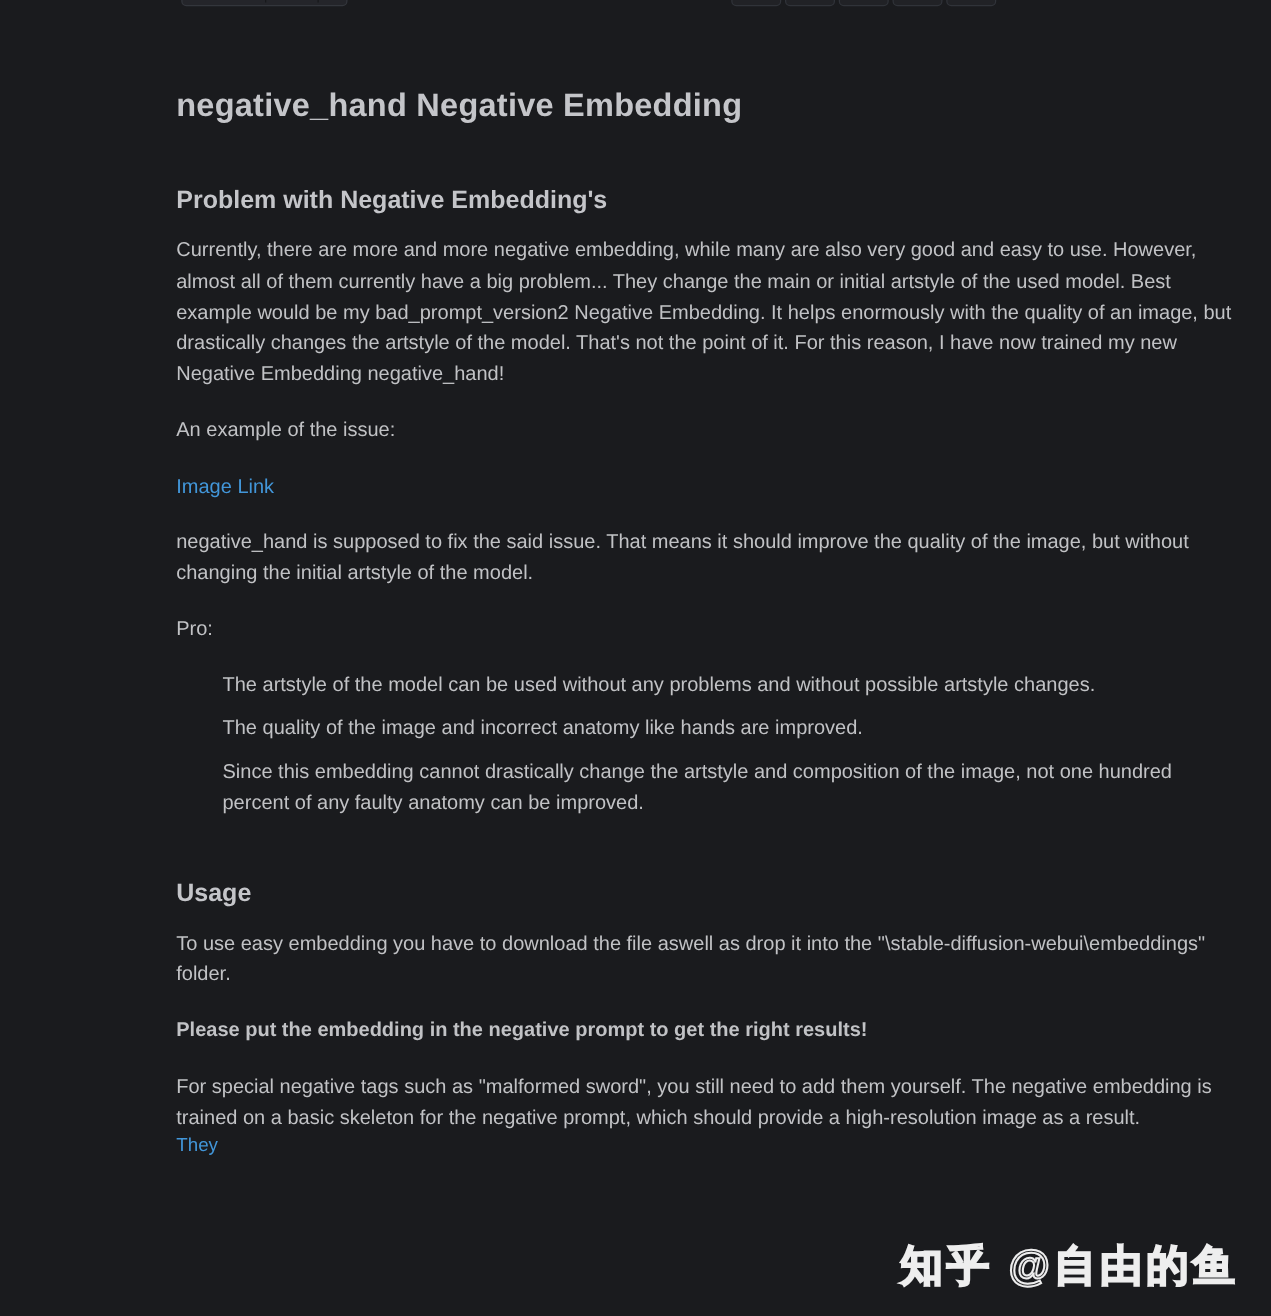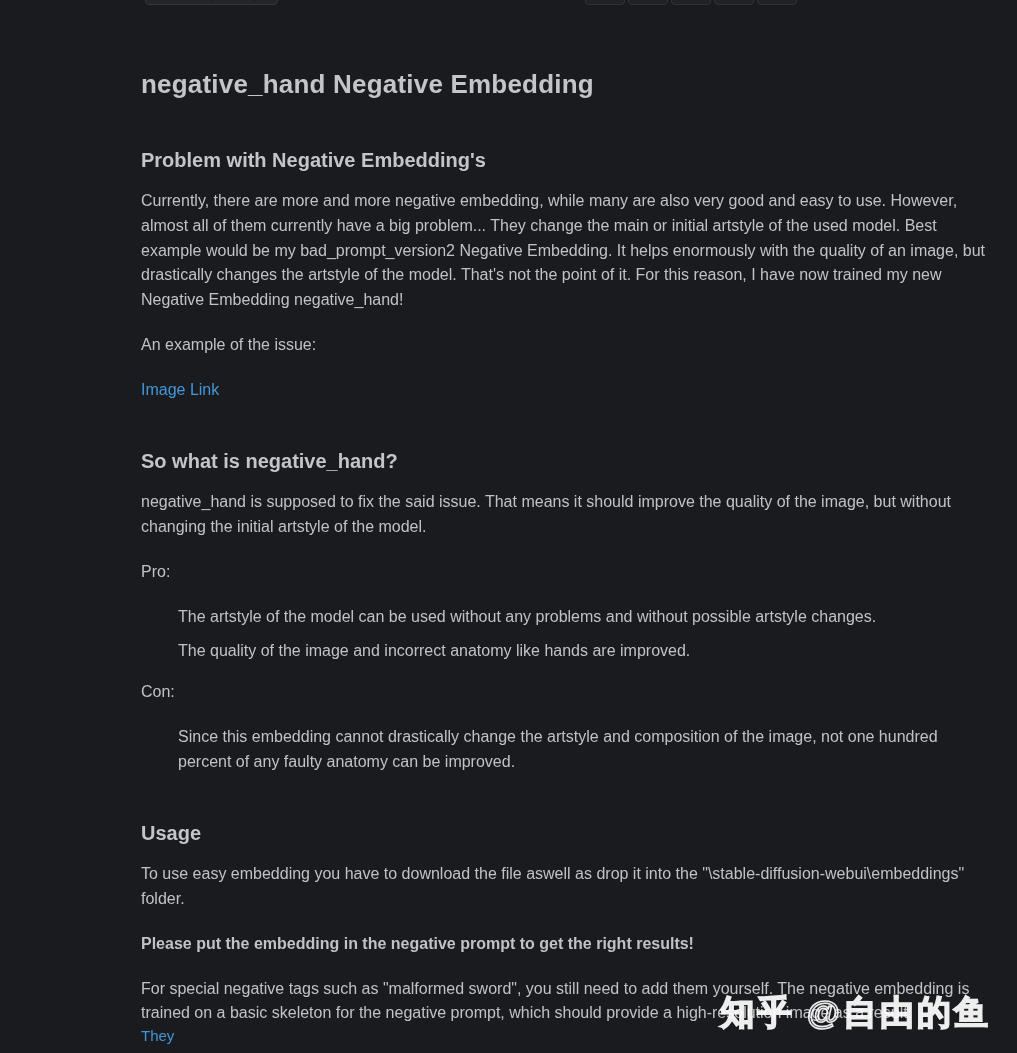"So what is negative_hand?" h2 { html: <h2>So what is negative_hand?</h2> -> none }
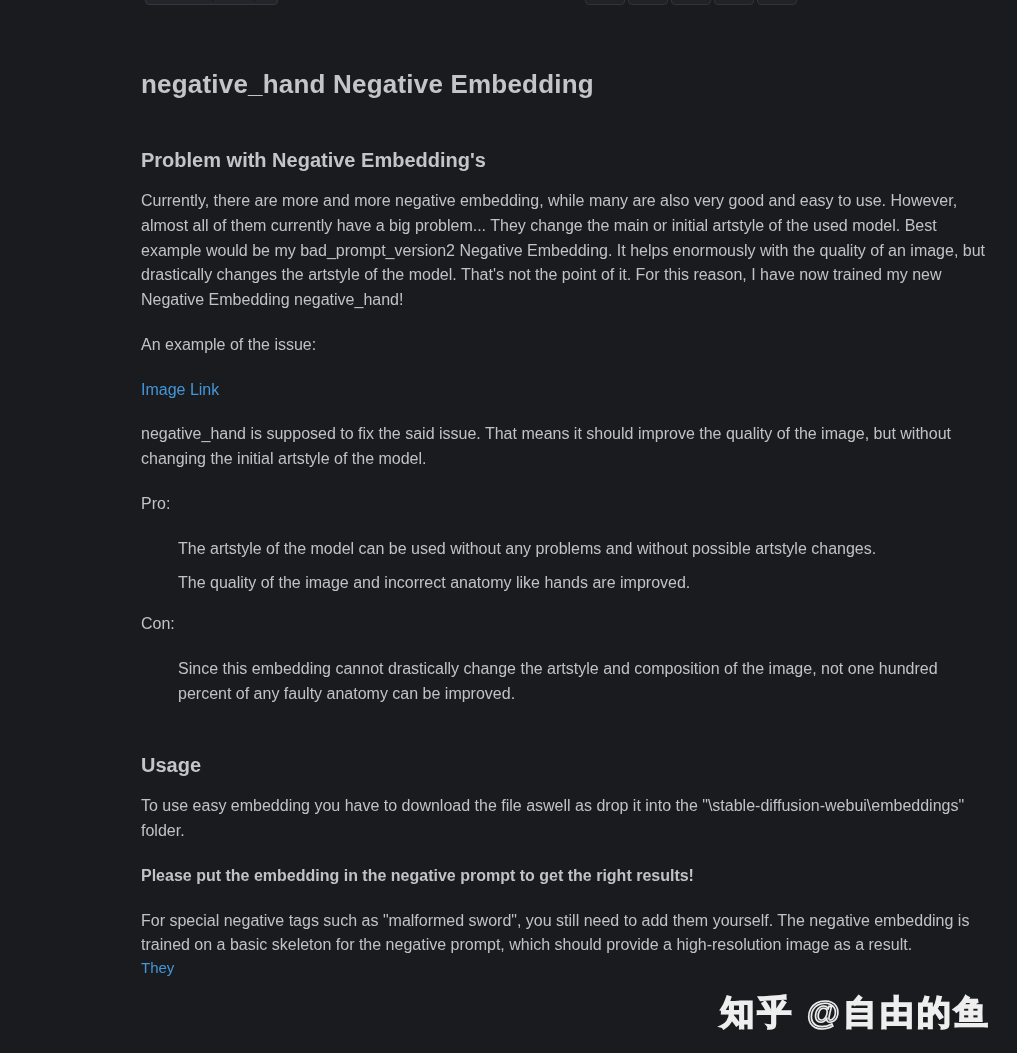"Con:" p.label-gap { html: <p>Con:</p> -> none }
